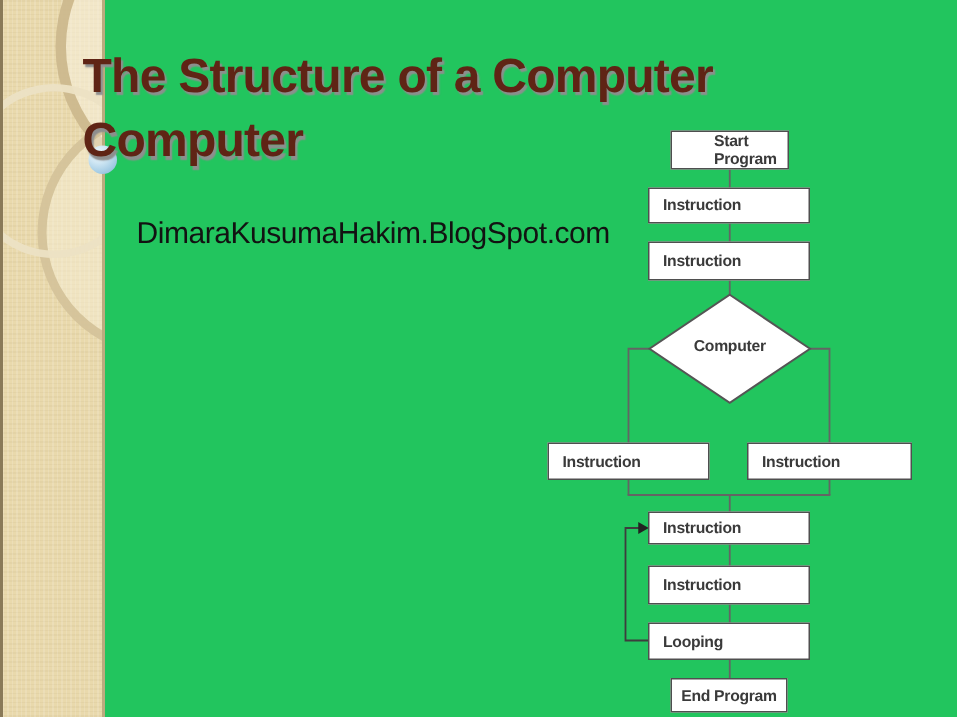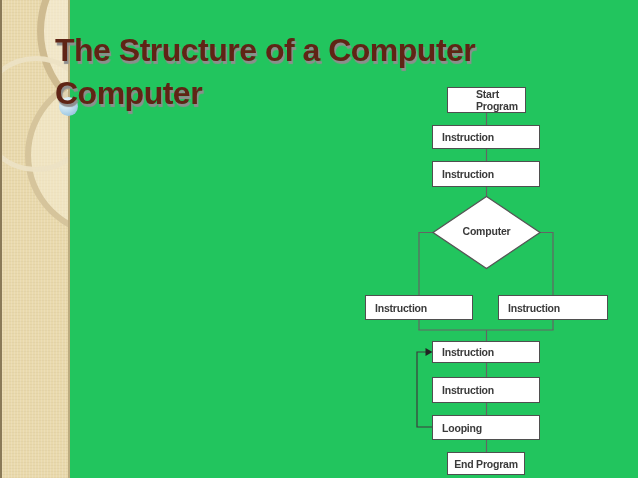"DimaraKusumaHakim.BlogSpot.com" div.note-l2 { html: none -> <div>DimaraKusumaHakim.BlogSpot.com</div> }
